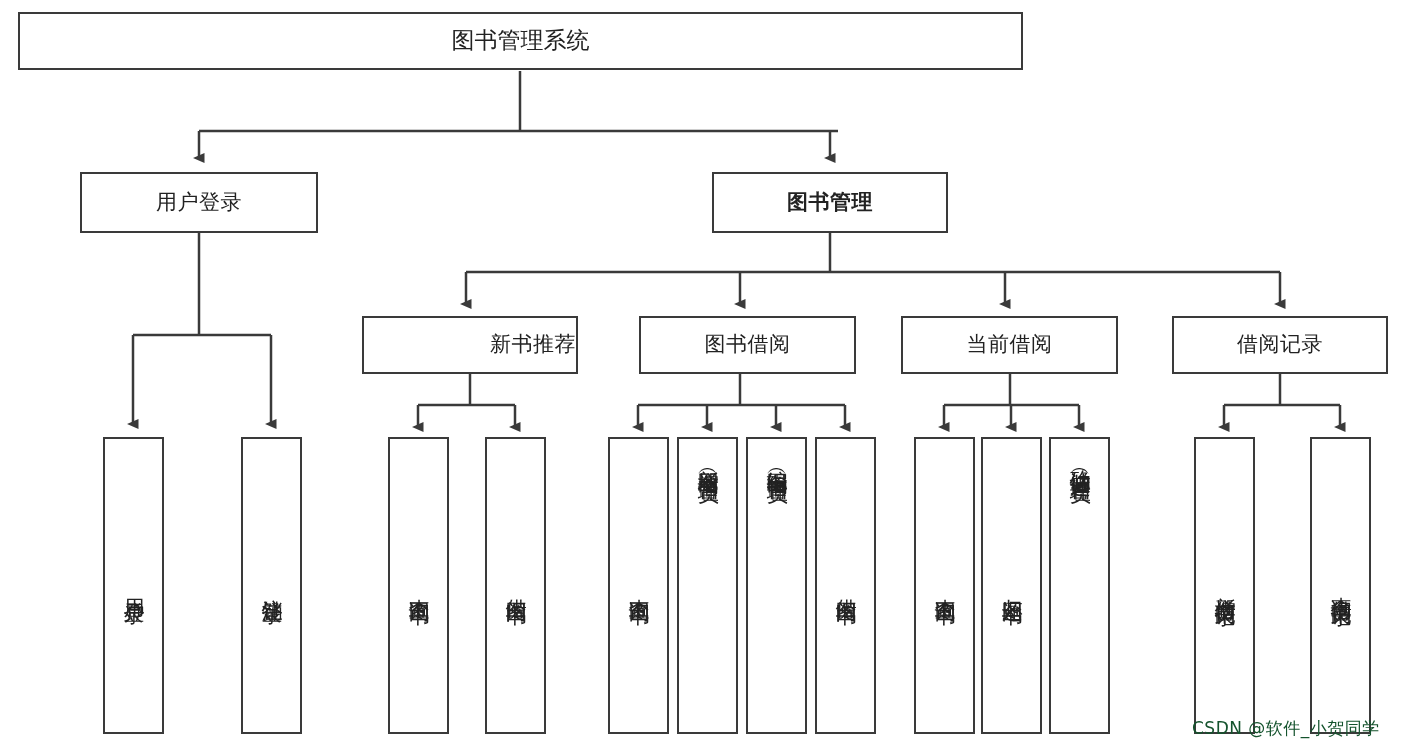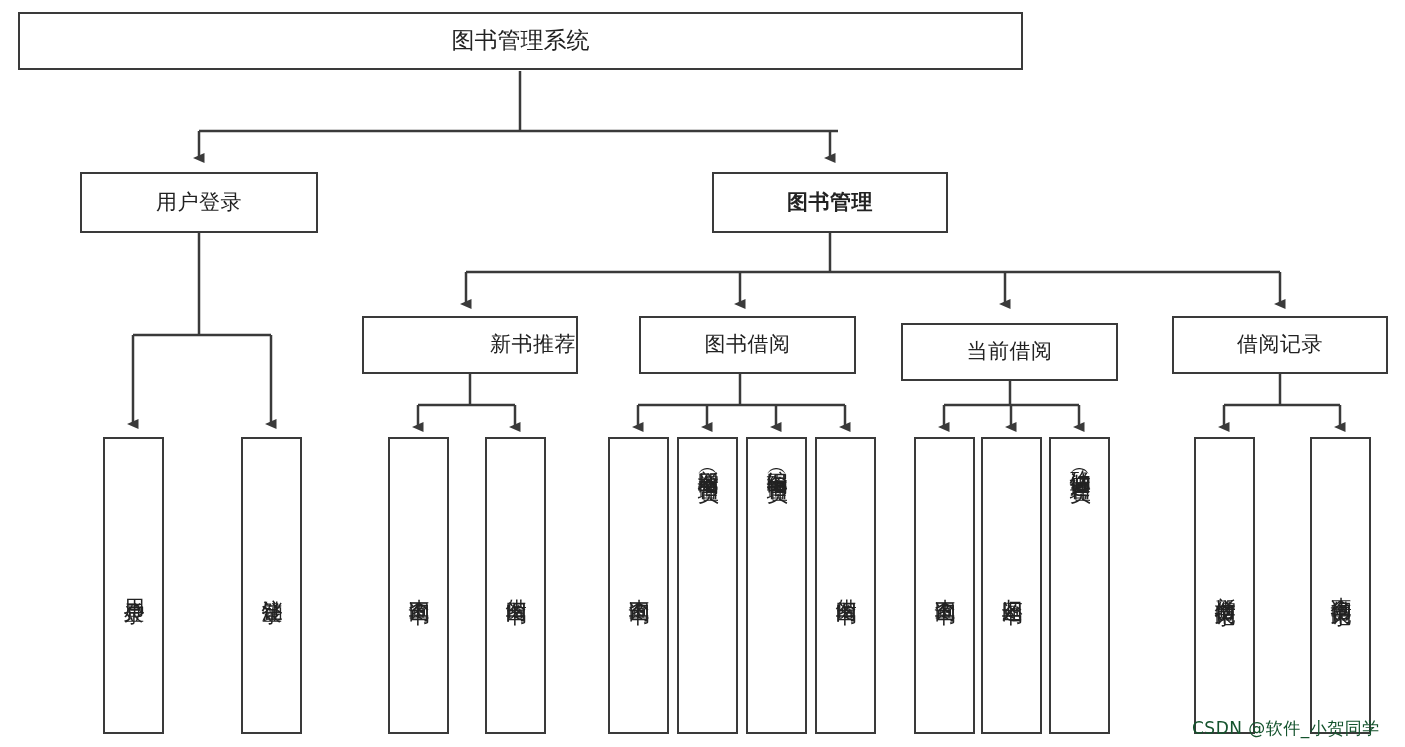"当前借阅" div.node { margin-top: 7px -> none }
